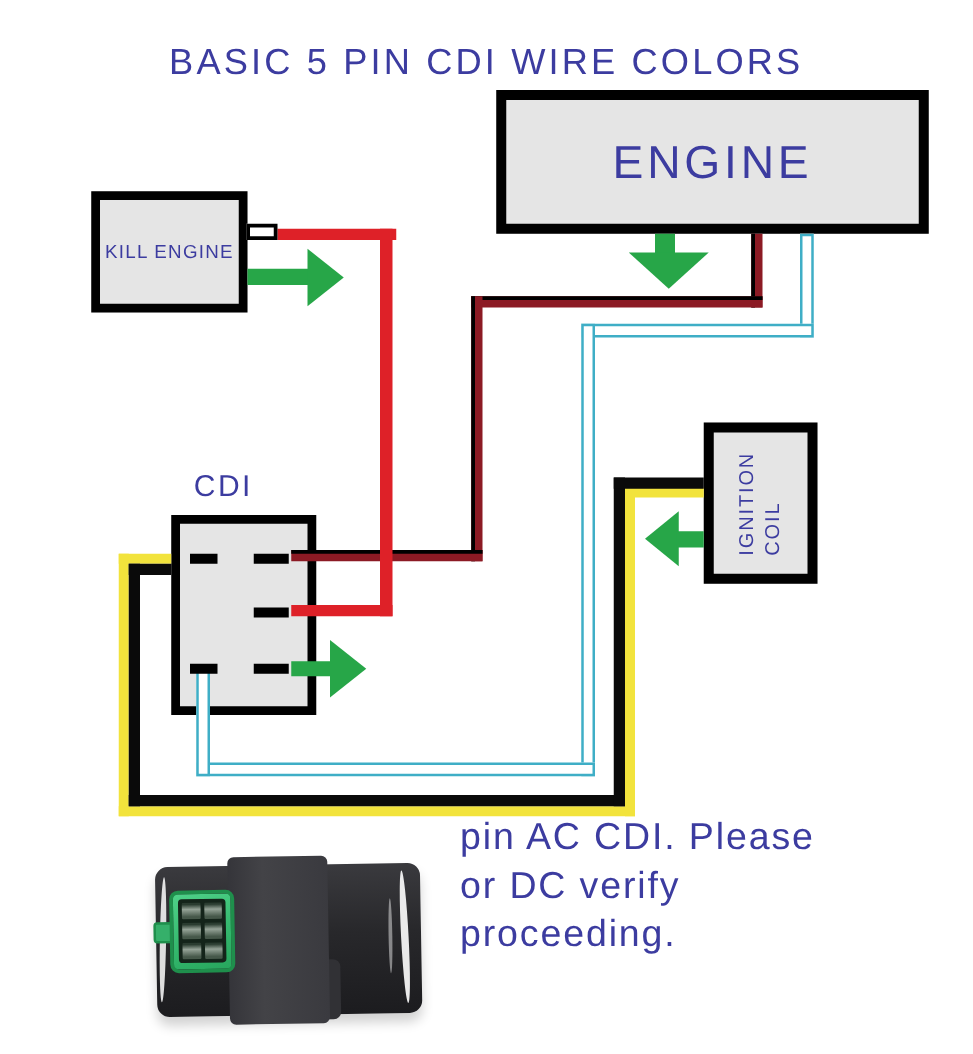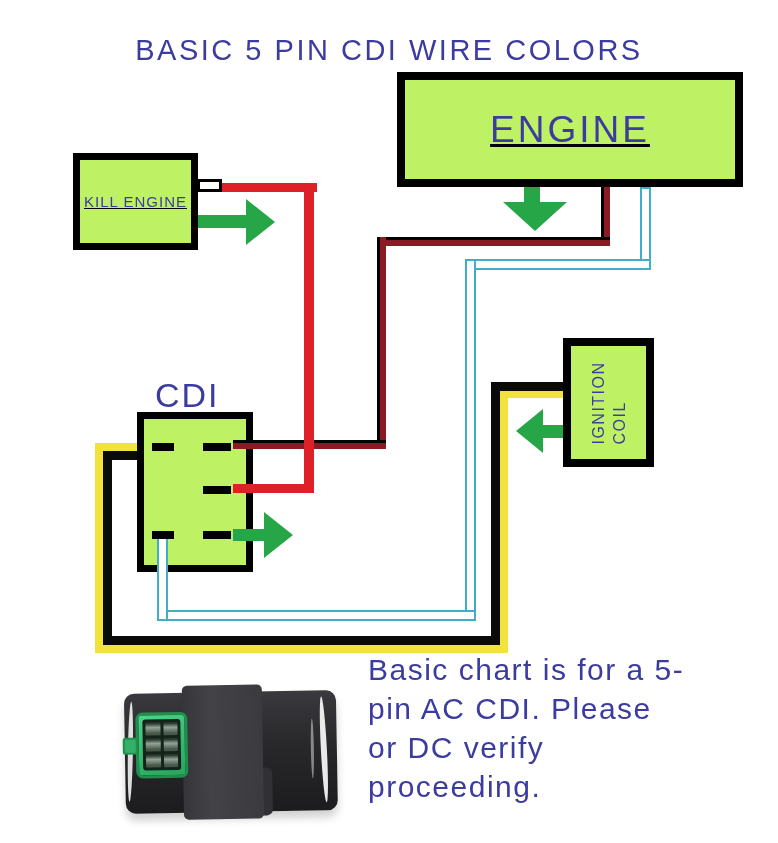"ENGINE" .dbox { background: #bef264 -> #e5e5e5; text-decoration: underline -> none }
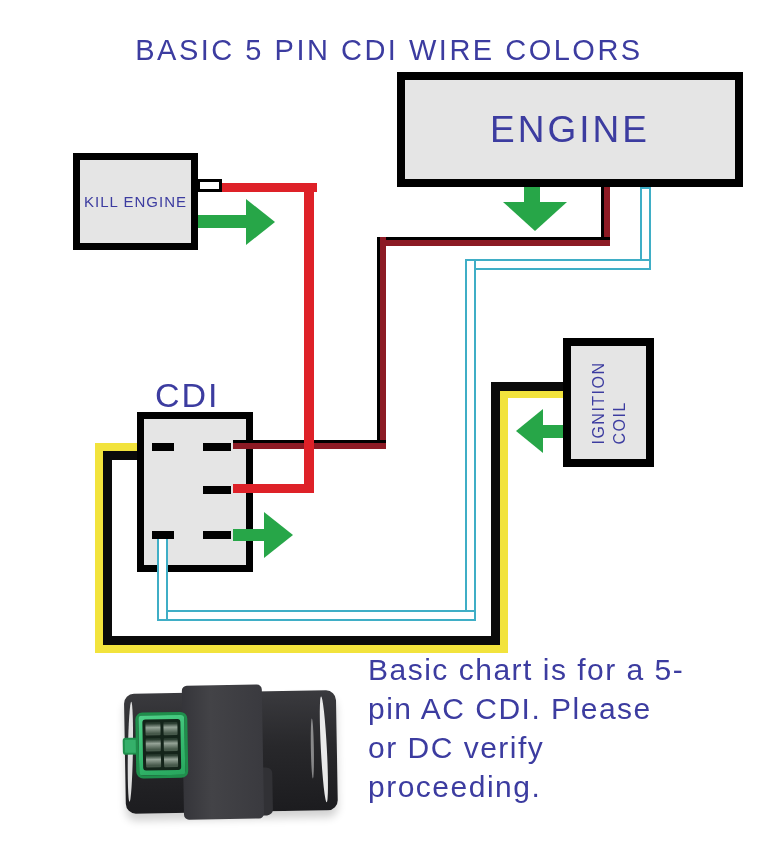"CDI" #cdi-label { font-size: 34px -> 24px }
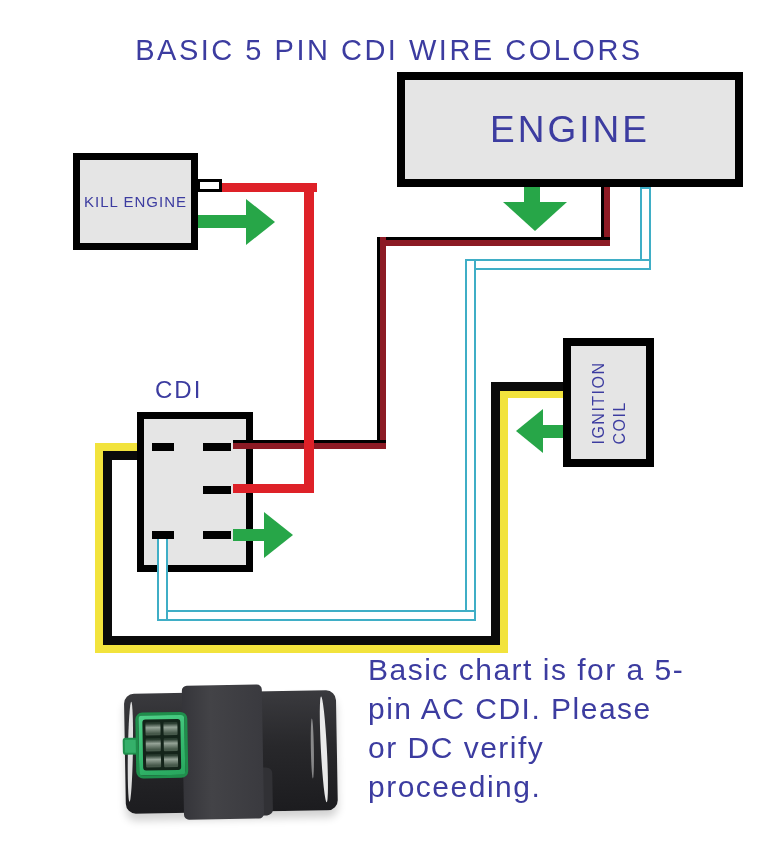"Basic chart is for a" div { html: <div>Basic chart is for a 5-</div> -> none }
